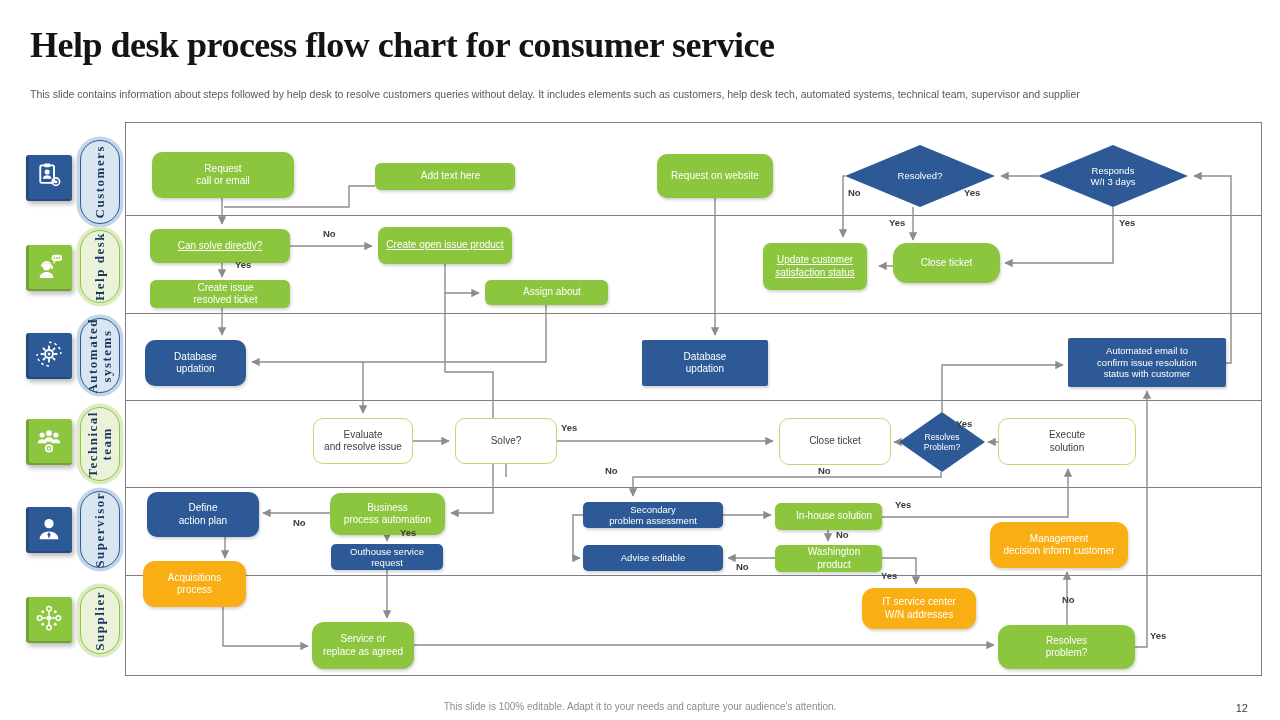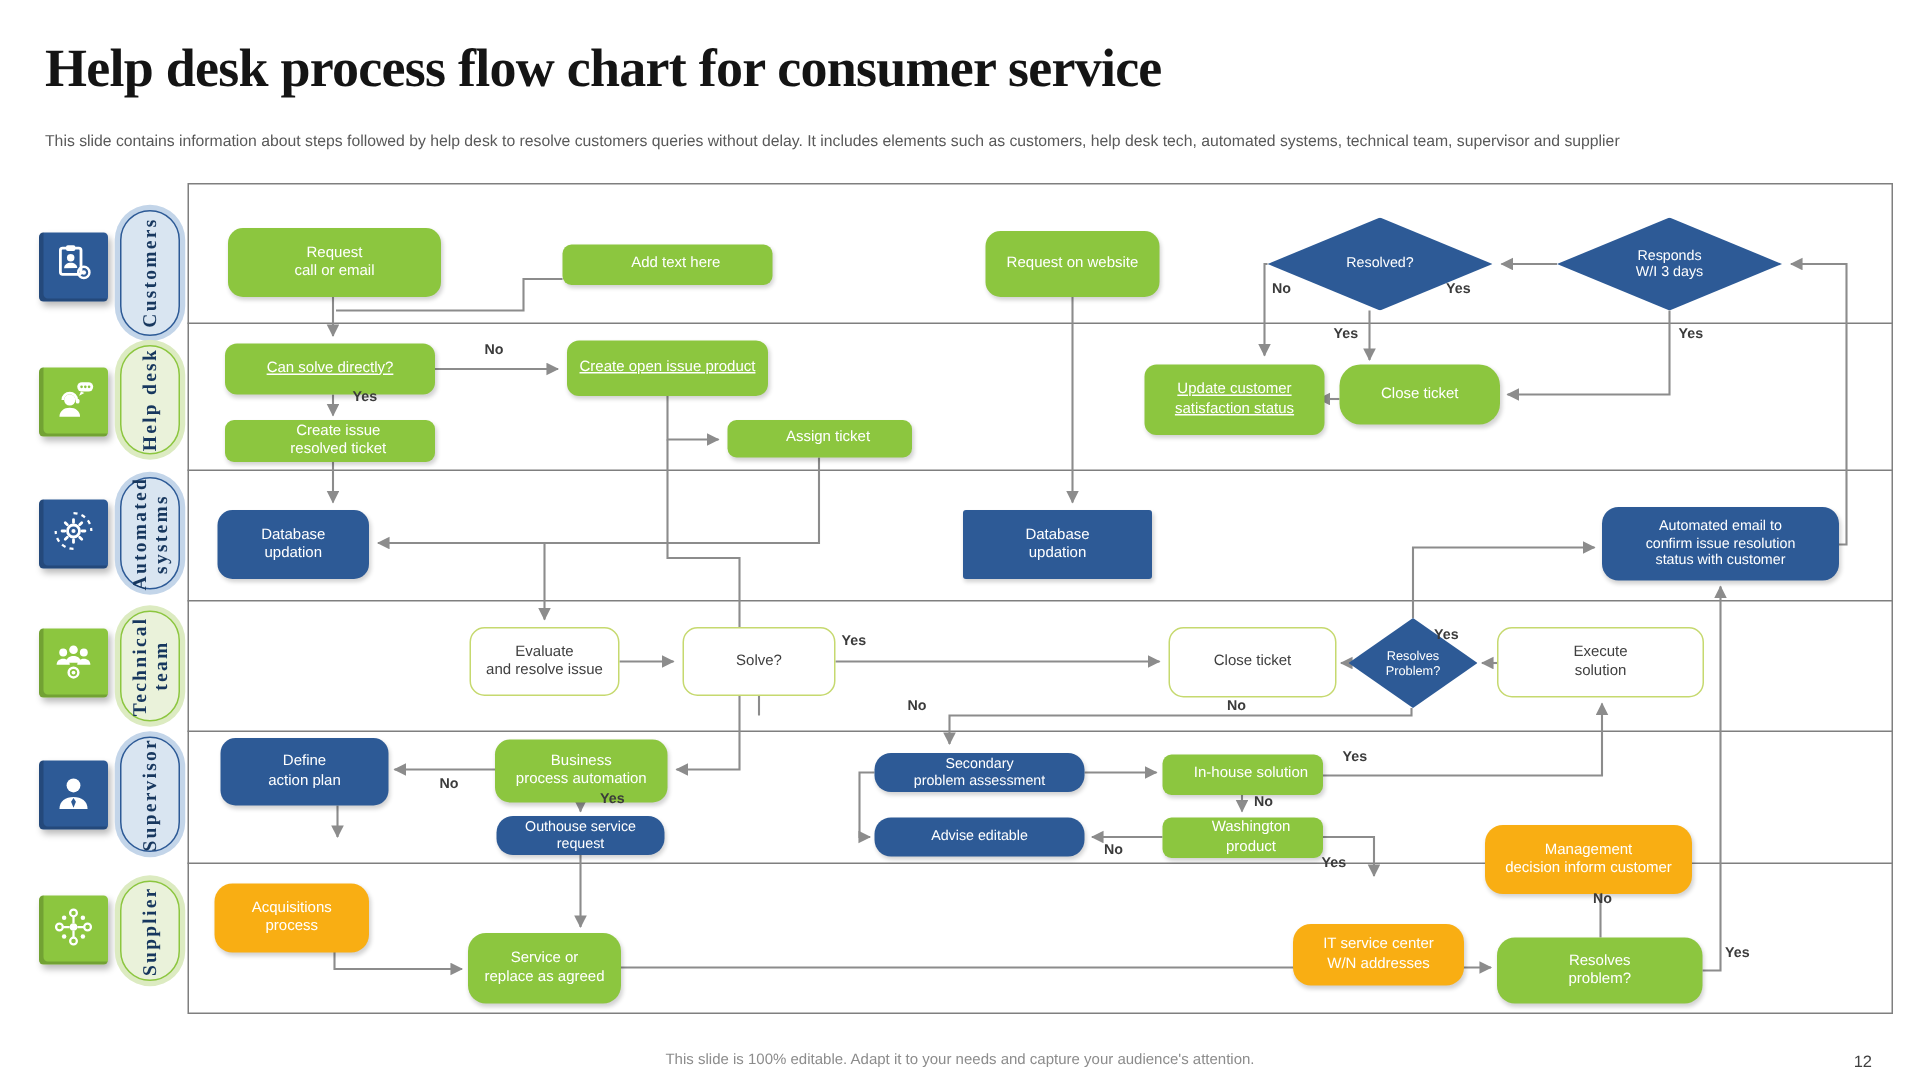"Update customer" div.node { width: 120px -> 104px }
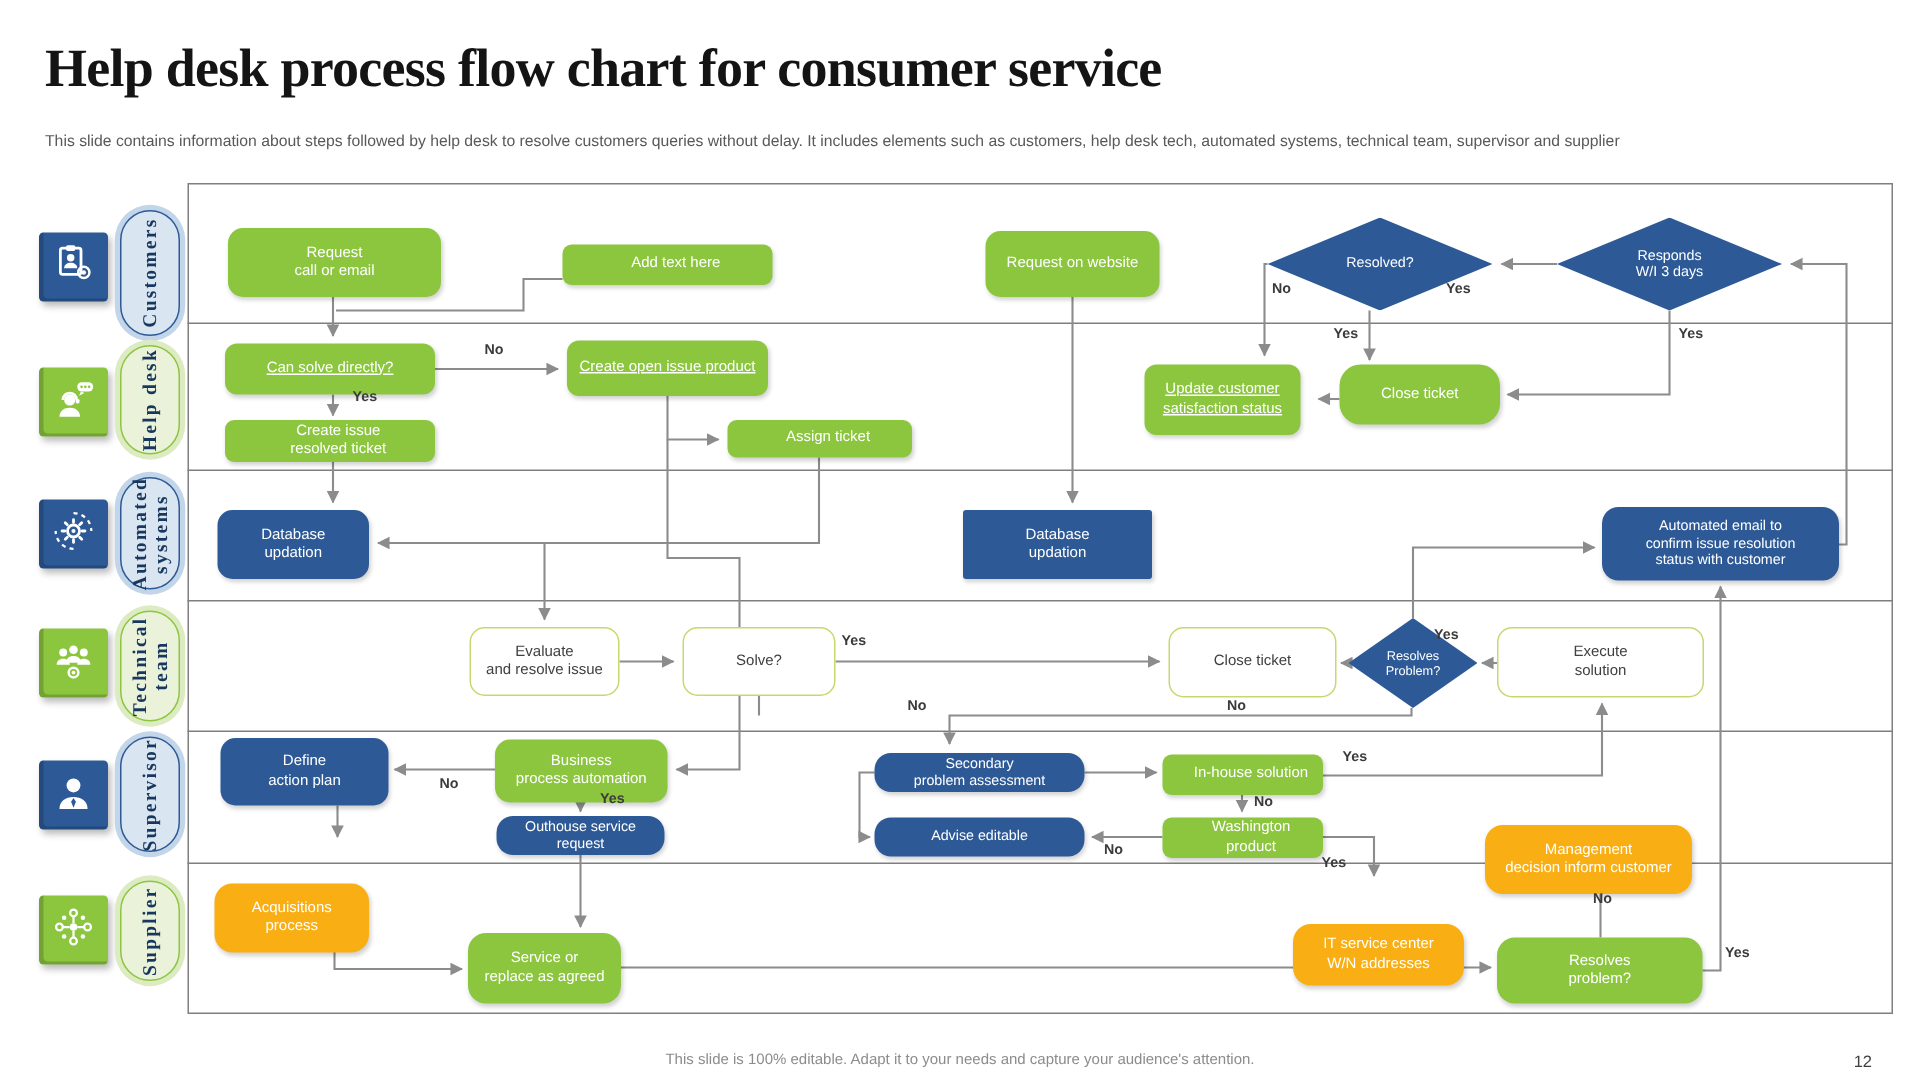"Assign ticket" div.node { text: ticket -> about }
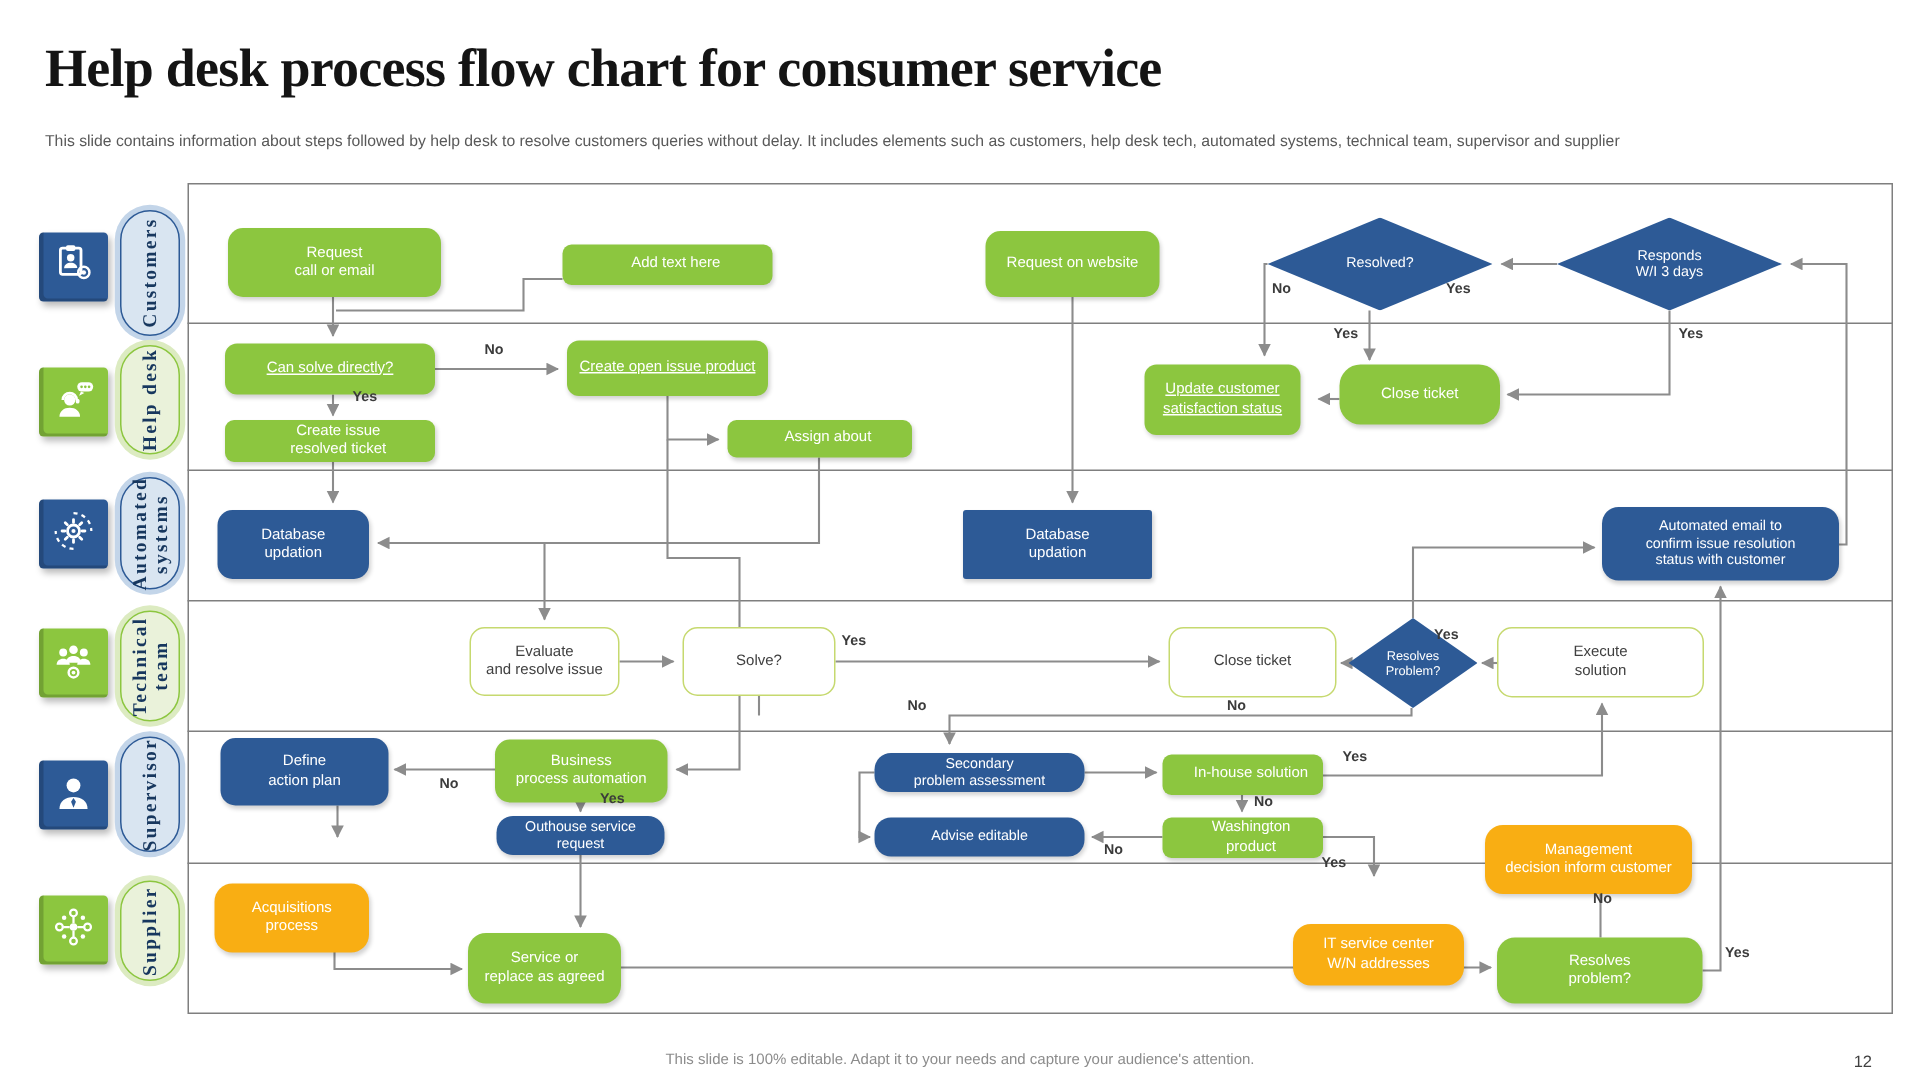"Automated email to" .small { border-radius: 11px -> none }
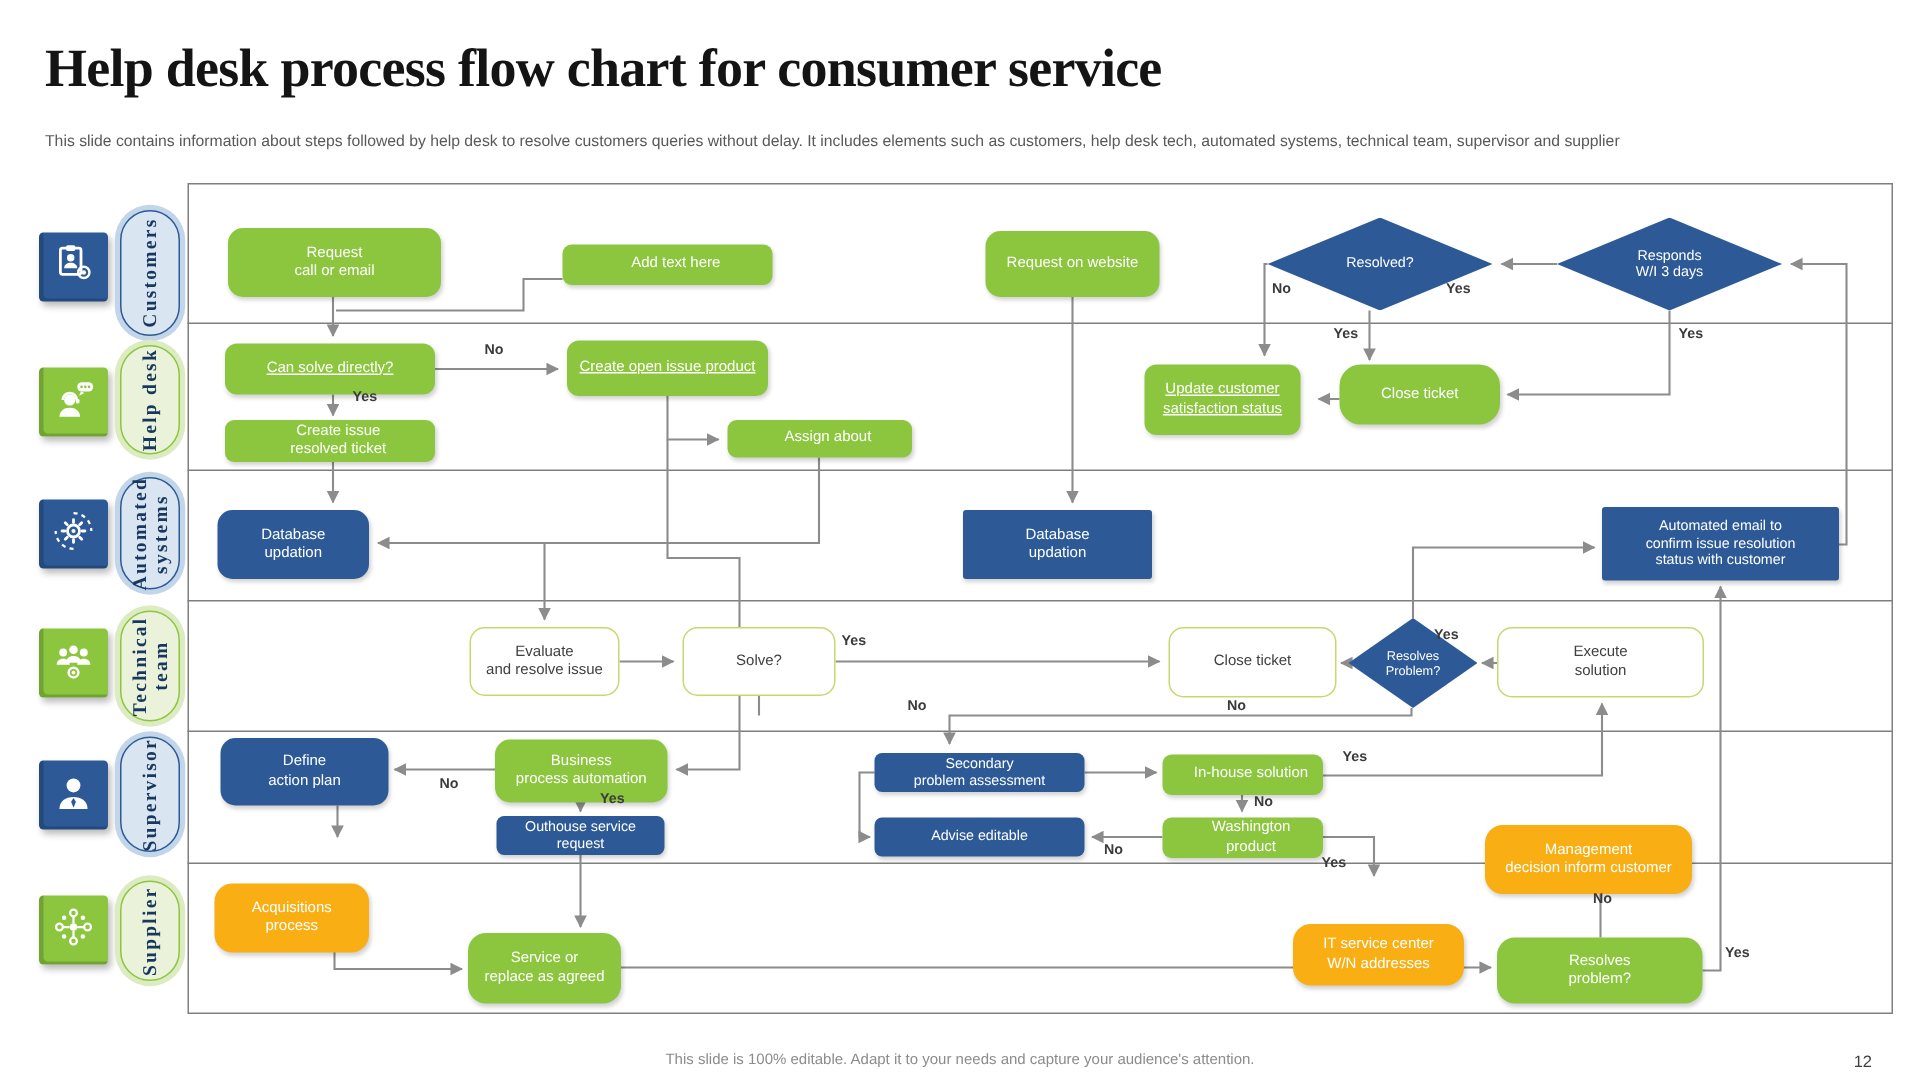"Management" .orange { margin-top: 28px -> none }
